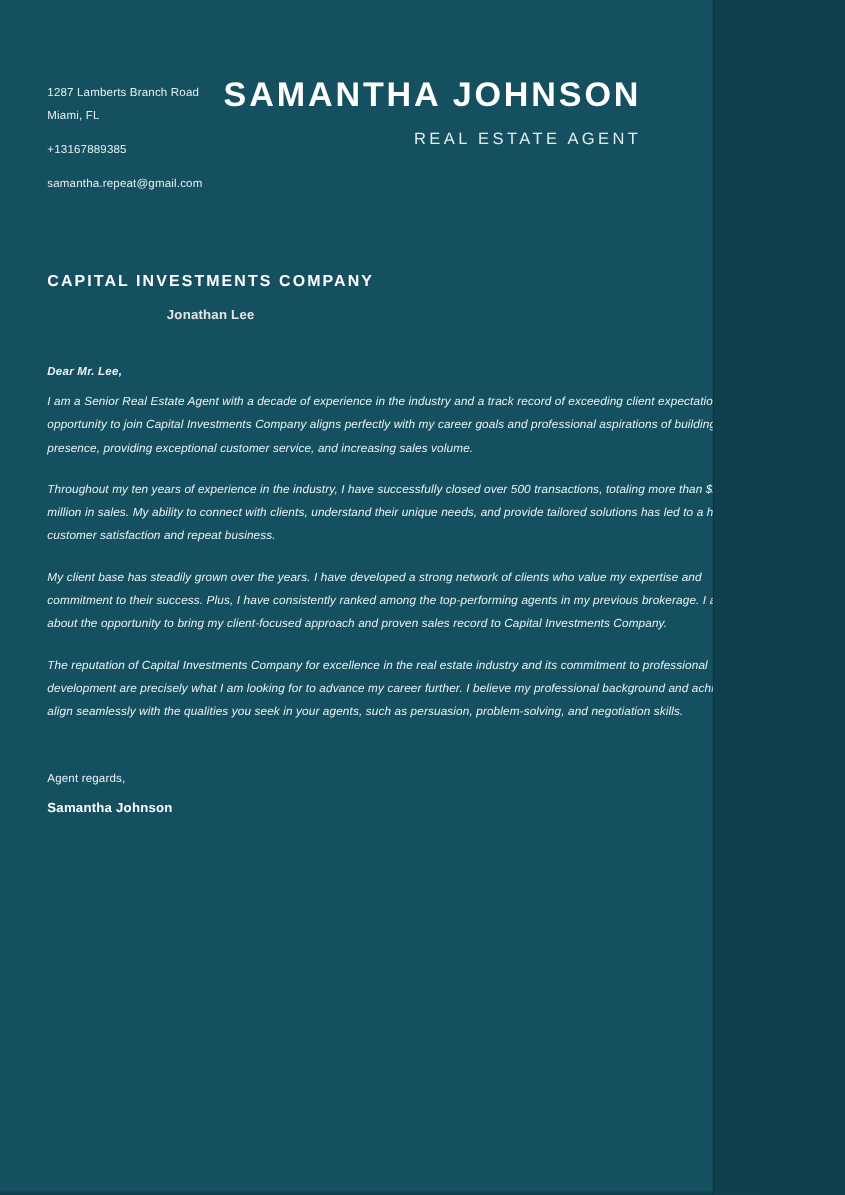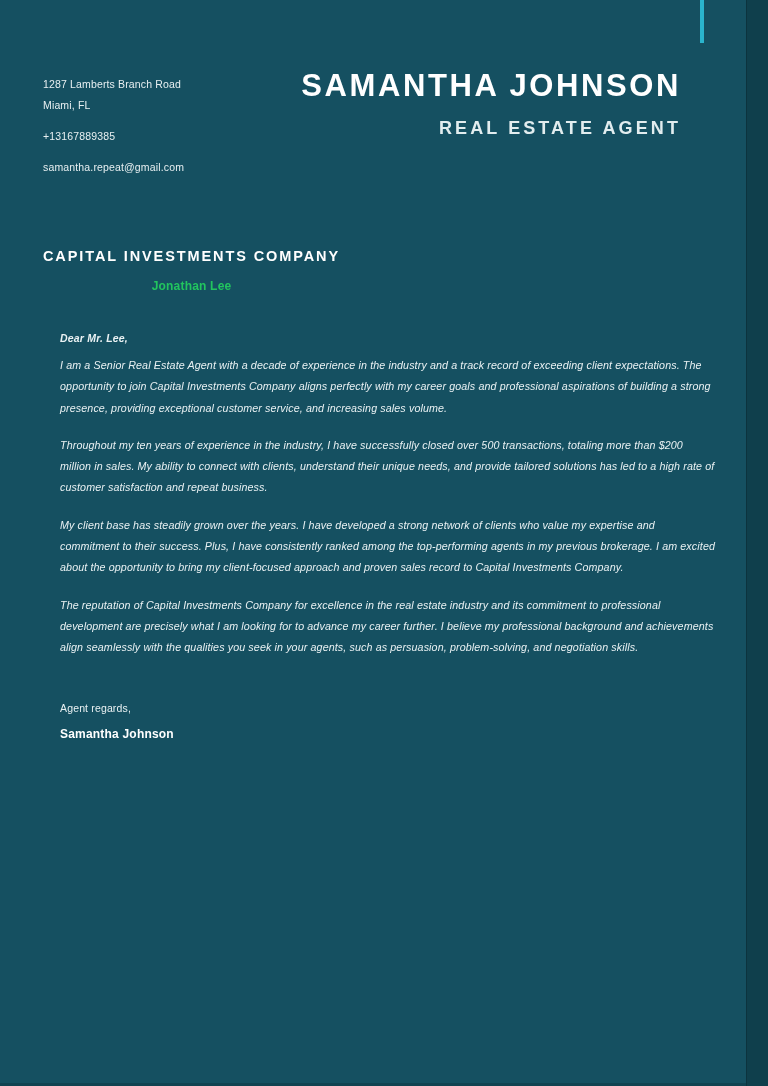"1287 Lamberts Branch Road" .page { width: 746px -> 648px }
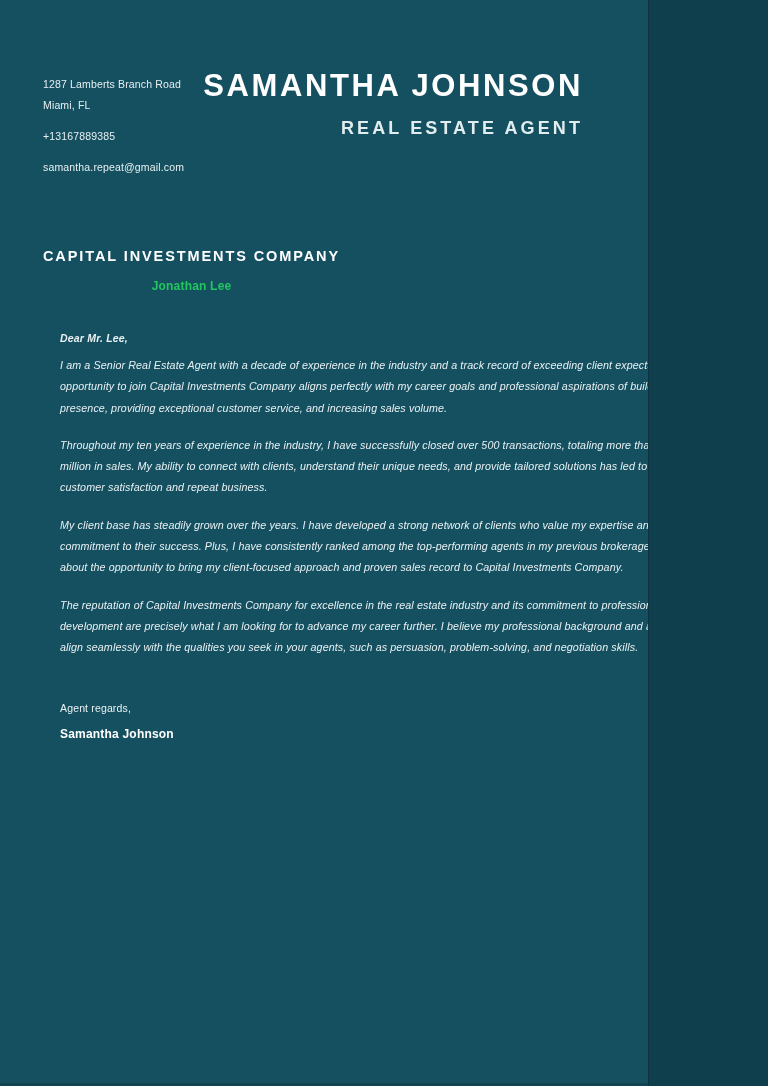"REAL ESTATE AGENT" .job-title { font-size: 18px -> 15px; font-weight: 700 -> 400 }
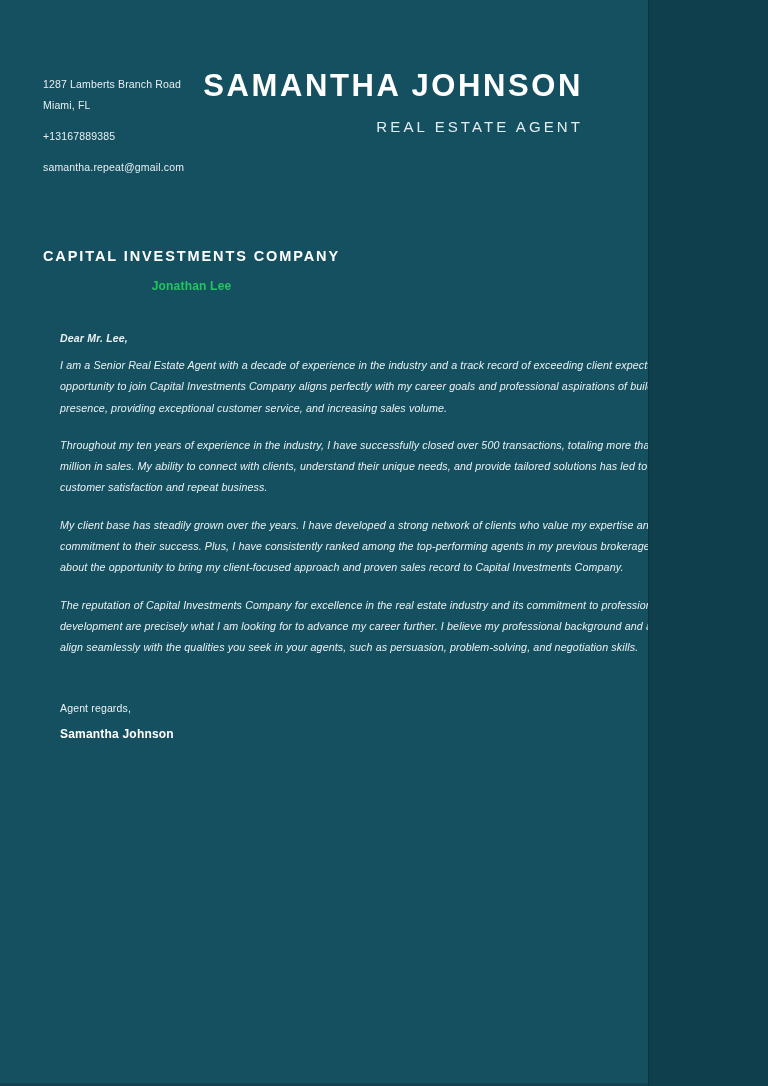"Jonathan Lee" .recipient-name { color: #22c55e -> #e5e5e5 }
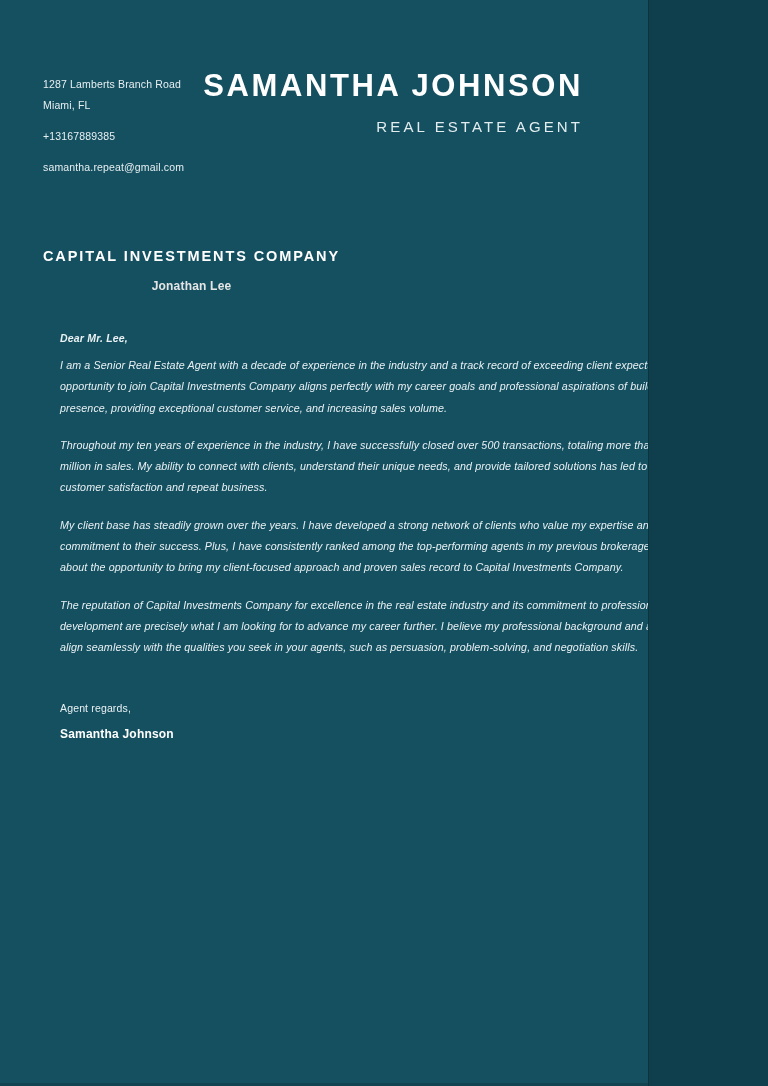"Dear Mr. Lee," .letter { left: 60px -> 43px }
